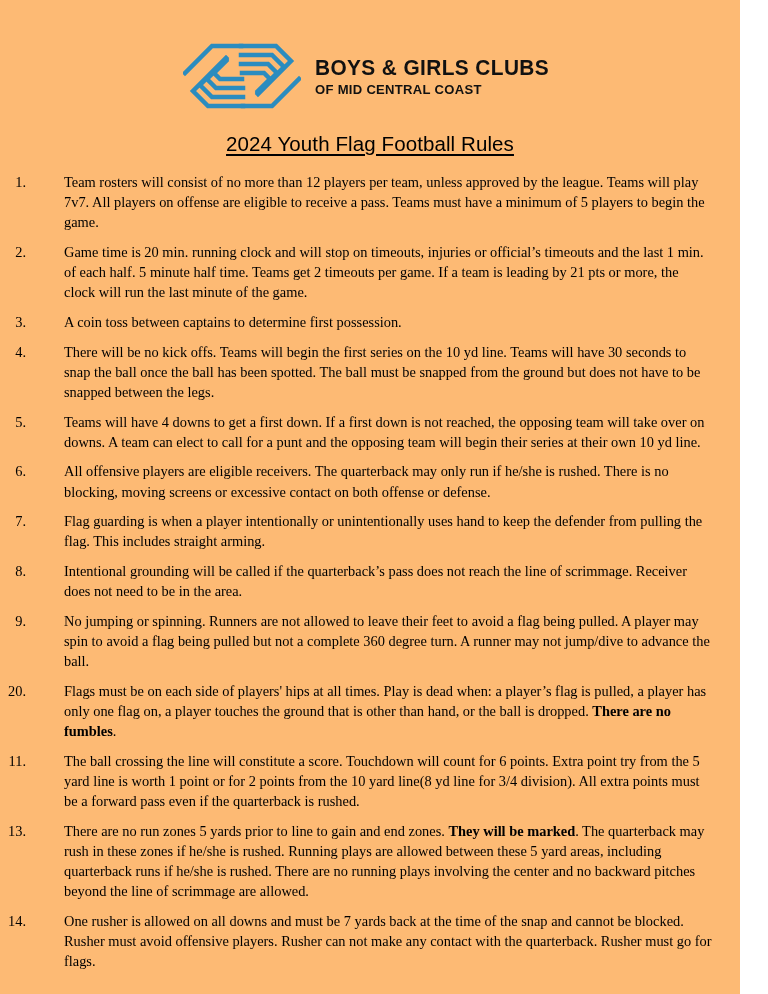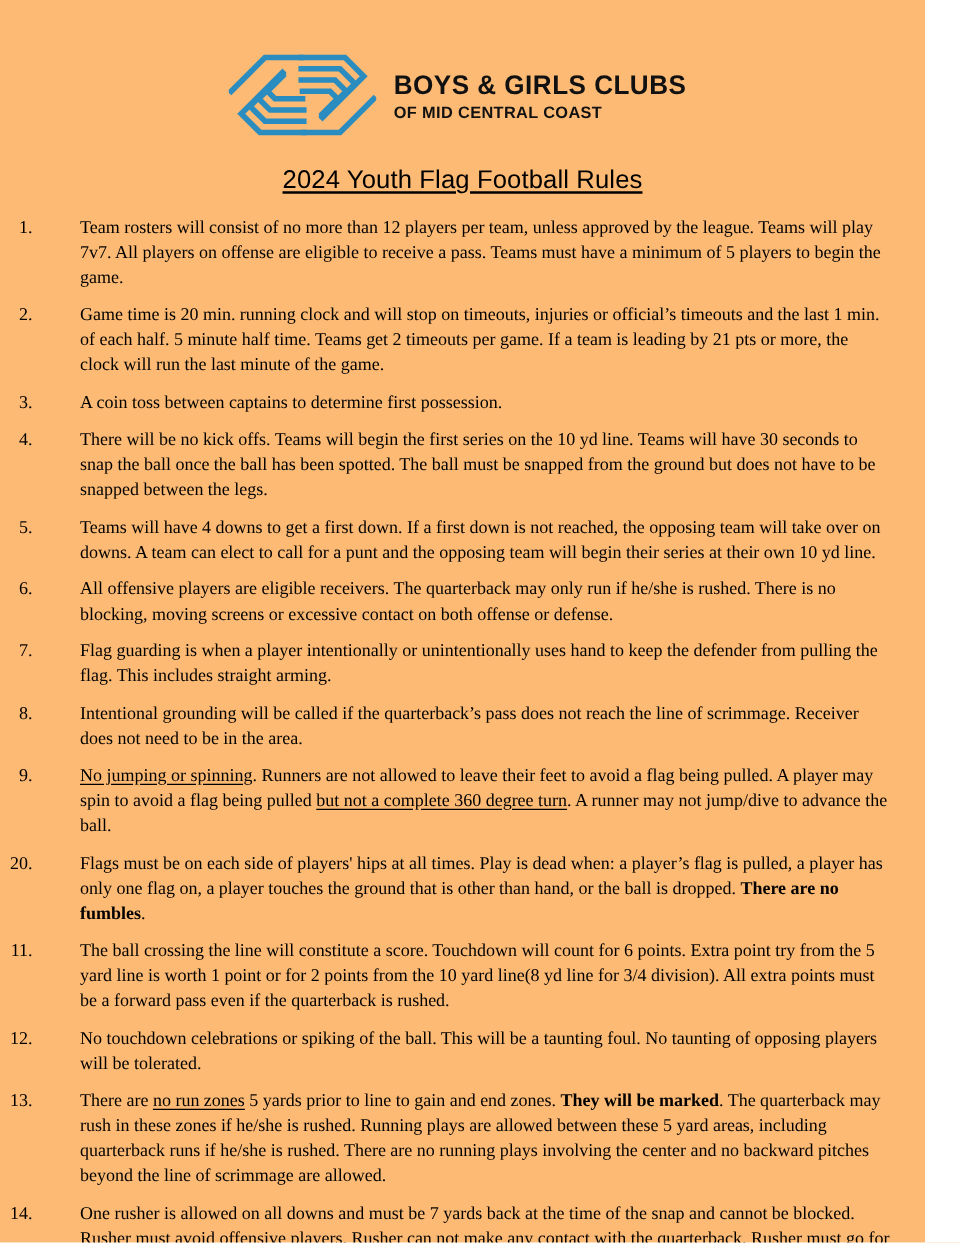"No jumping or spinning" .u { text-decoration: underline -> none }
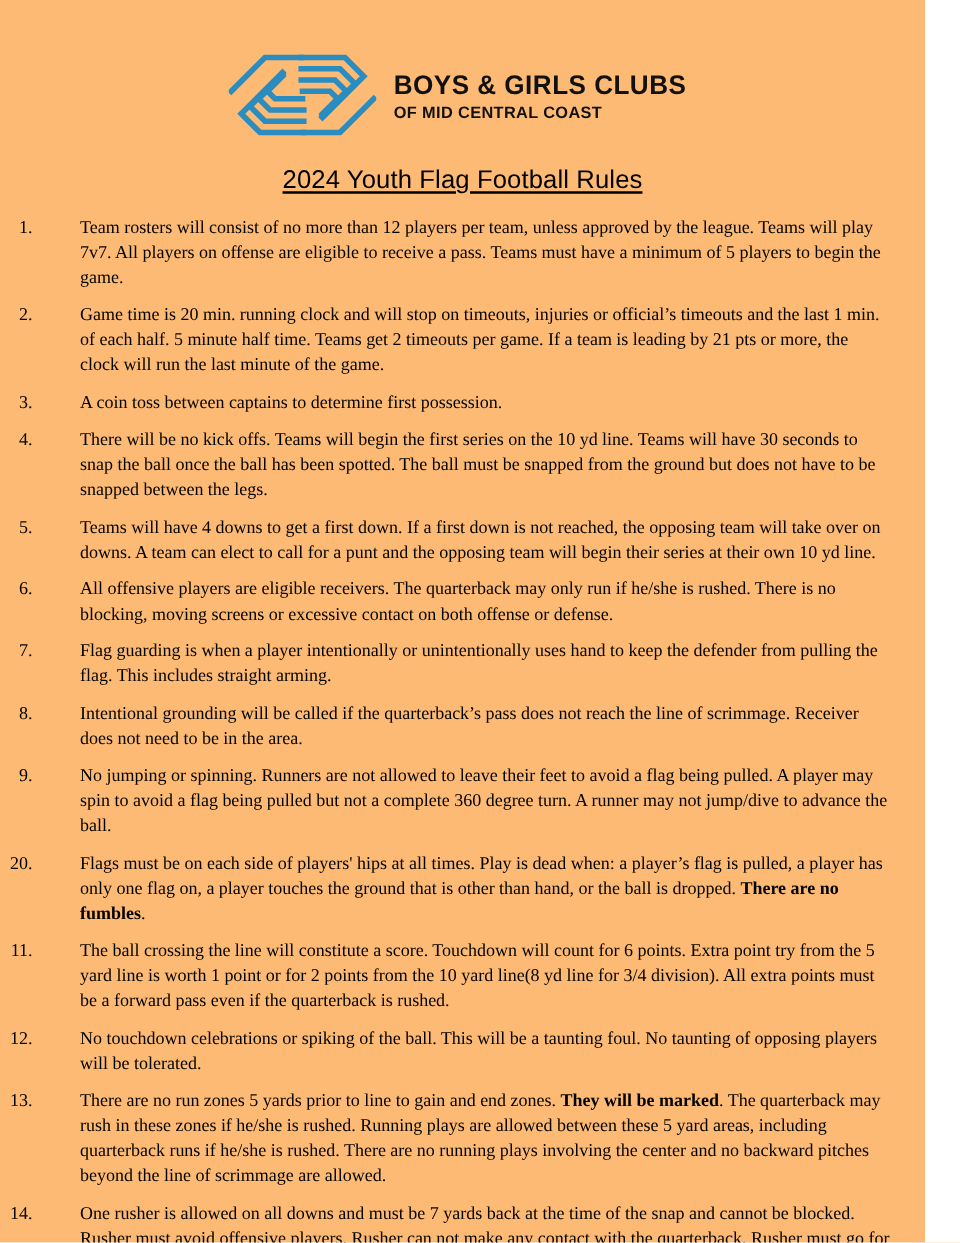"12." li.rule-item { html: <li> <span>12.</span> <span><span>No touchdown celebrations or spiking of the ball. This will be a taunting foul. No taunting of opposing players will be tolerated.</span></span> </li> -> none }
